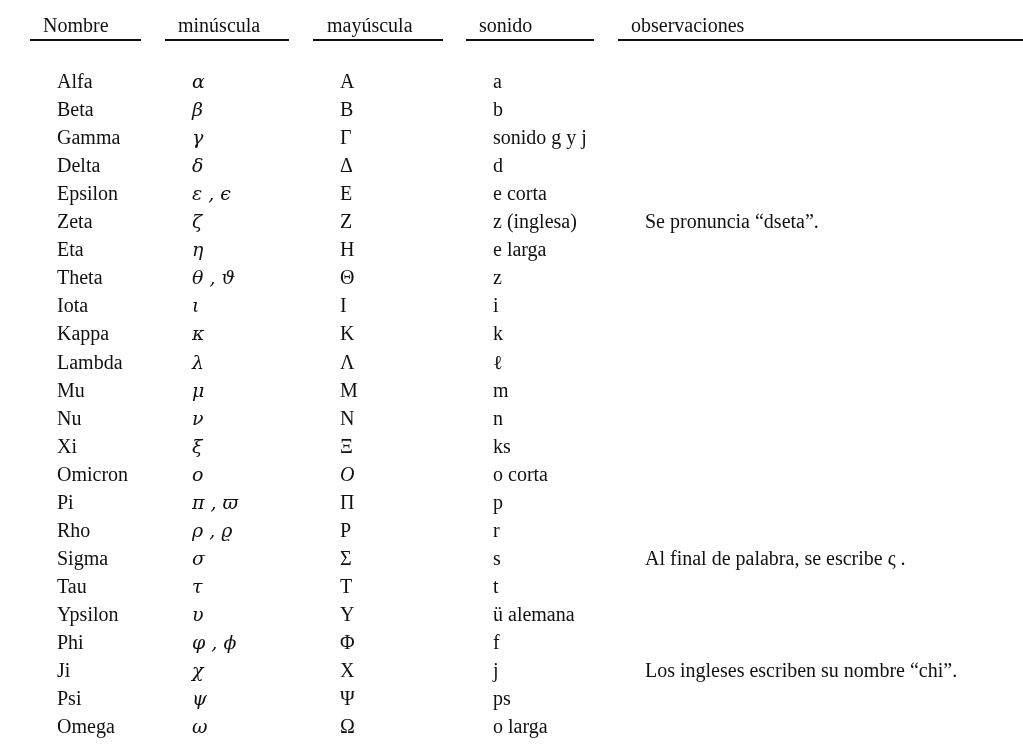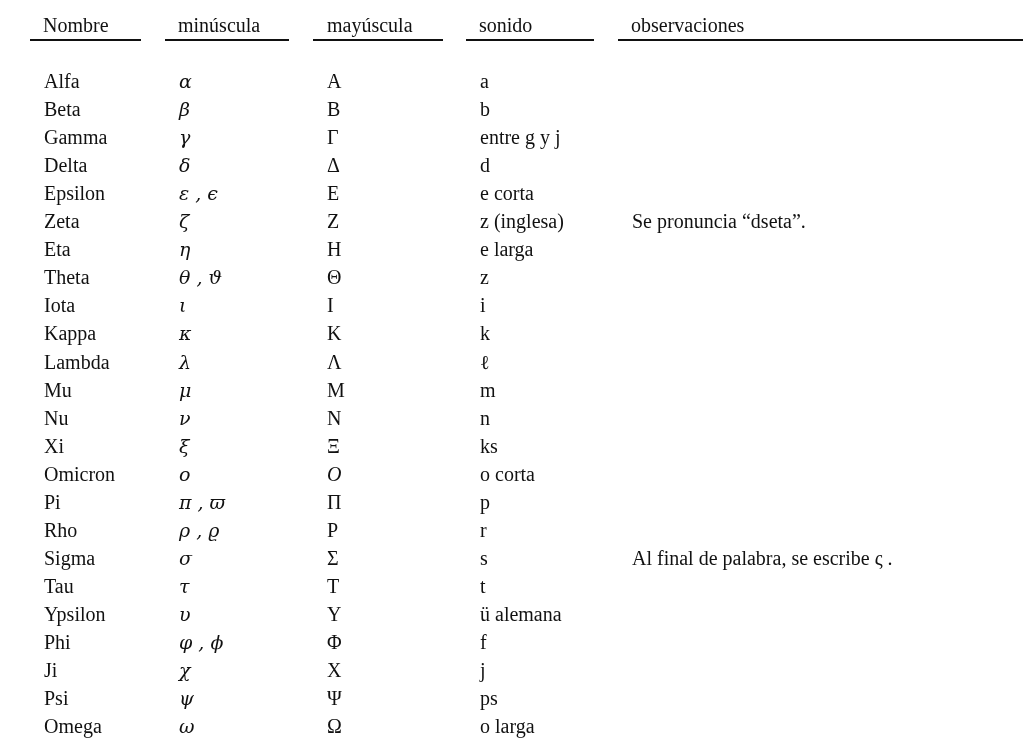"Alfa" .row { left: 1px -> 14px }
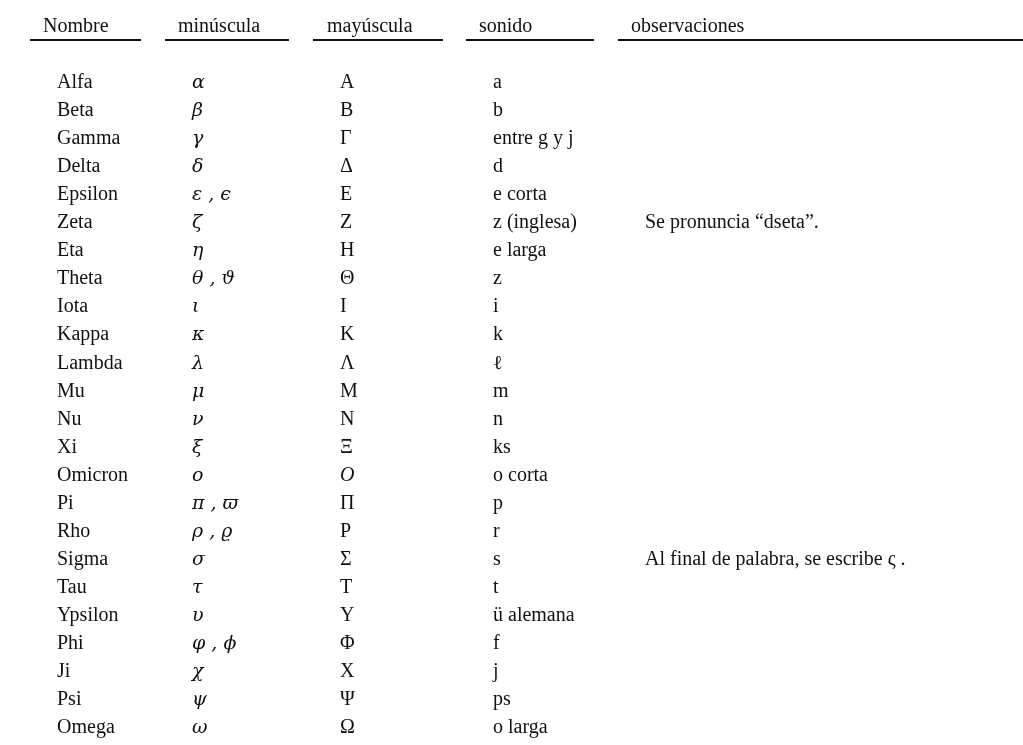"entre g y j" div.cell { text: entre -> sonido }
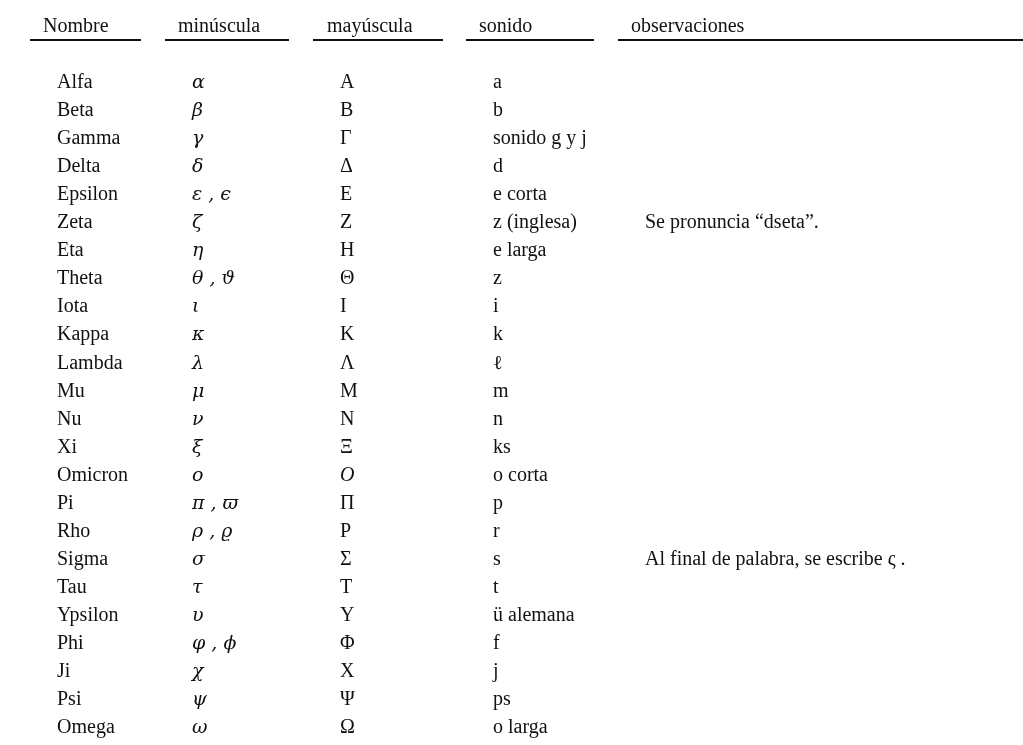"Los ingleses escriben su nombre" div.cell { html: none -> <div>Los ingleses escriben su nombre “chi”.</div> }
